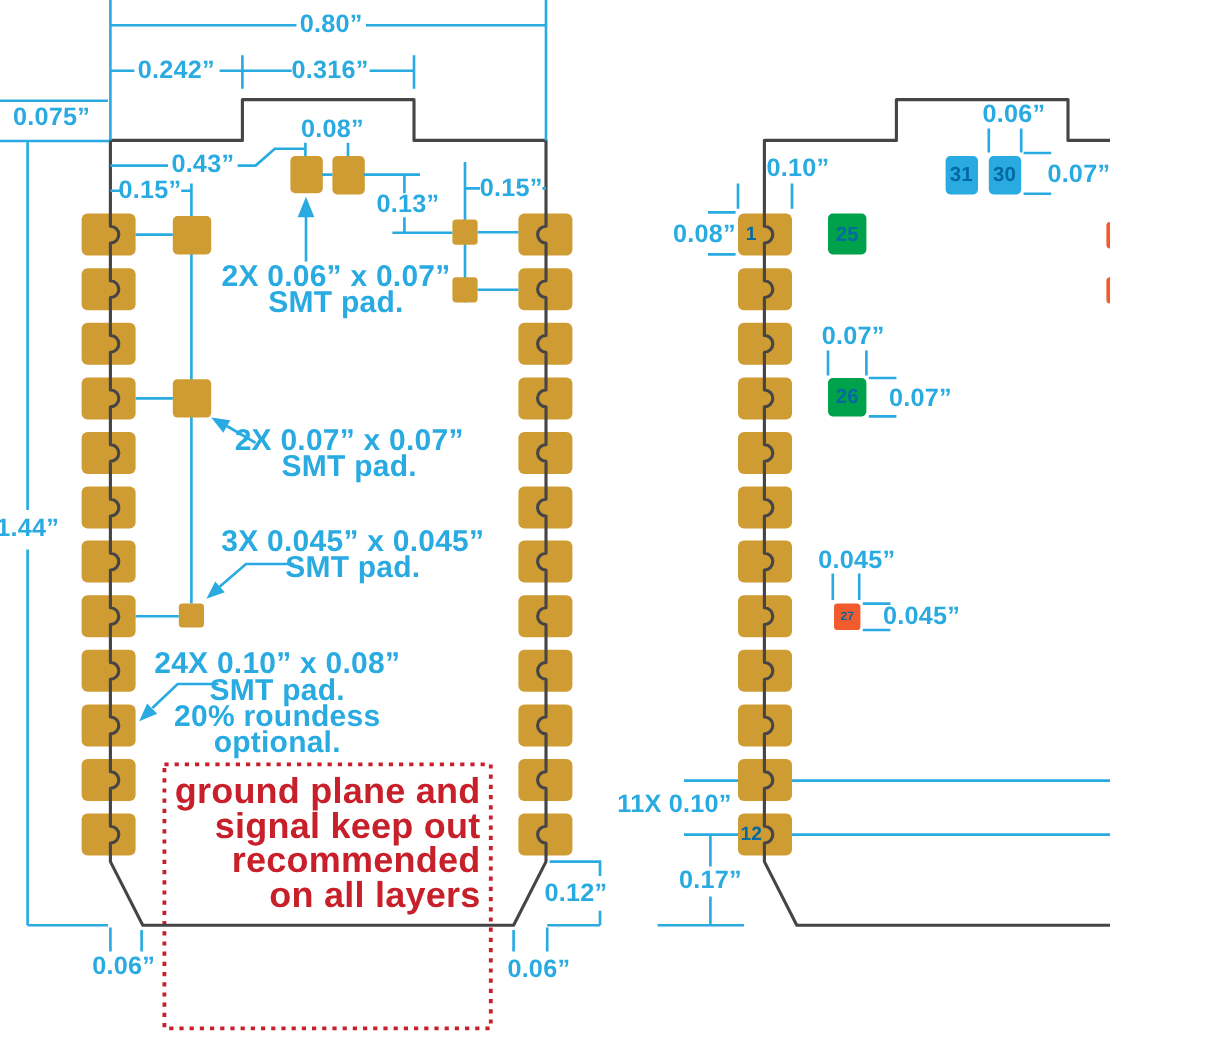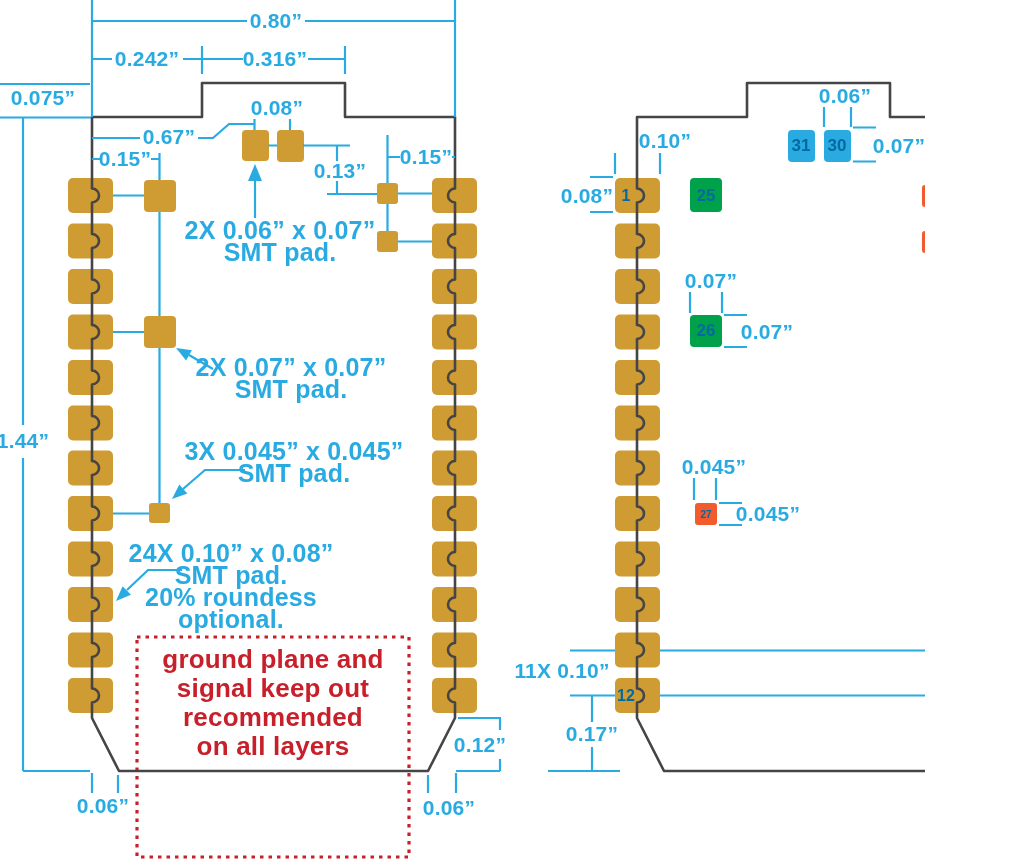"0.67”" div.lbl { text: 0.67 -> 0.43 }
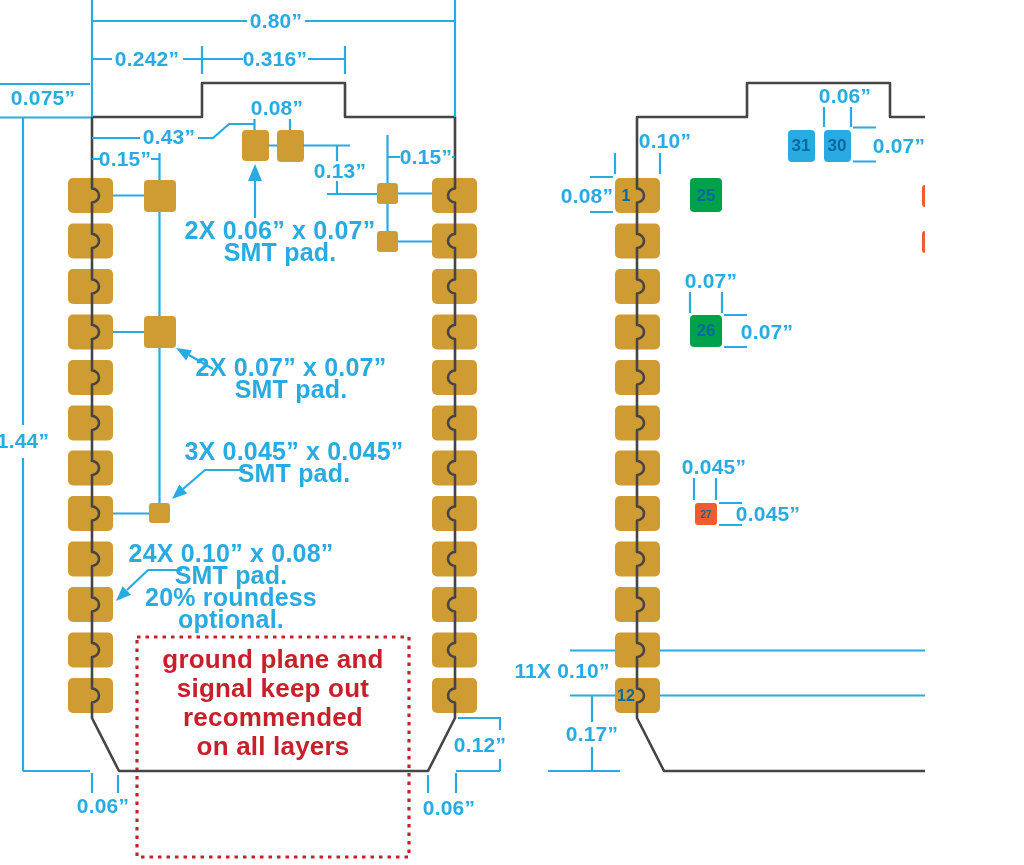"ground plane and" .keepout-text { font-size: 26px -> 30px; text-align: center -> right }
